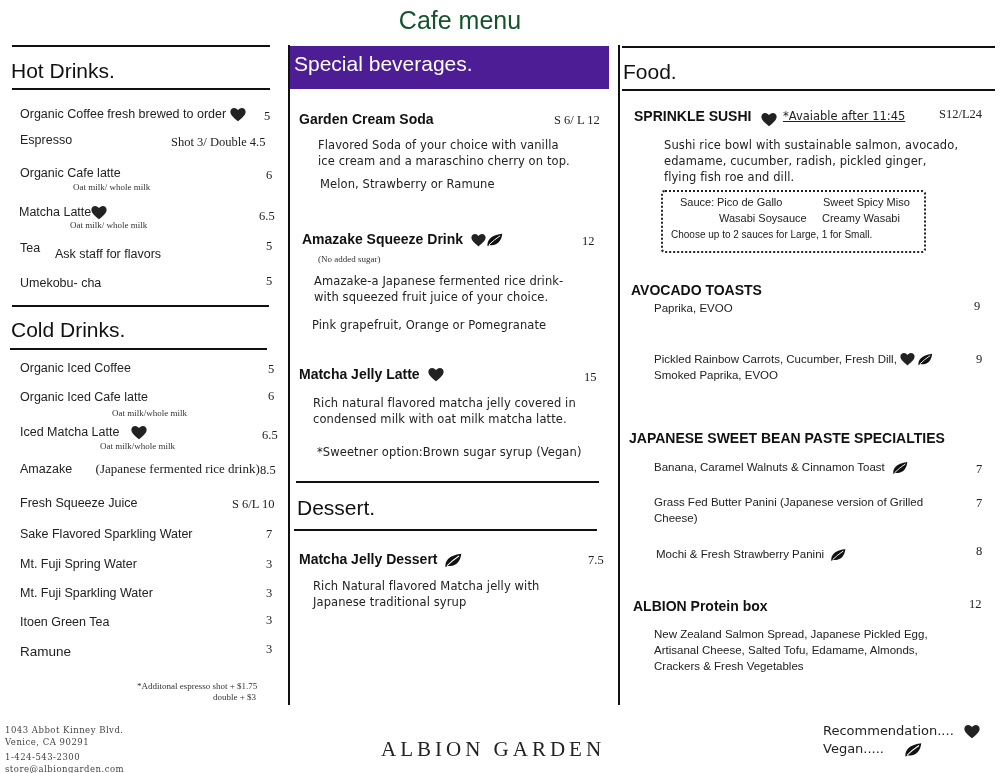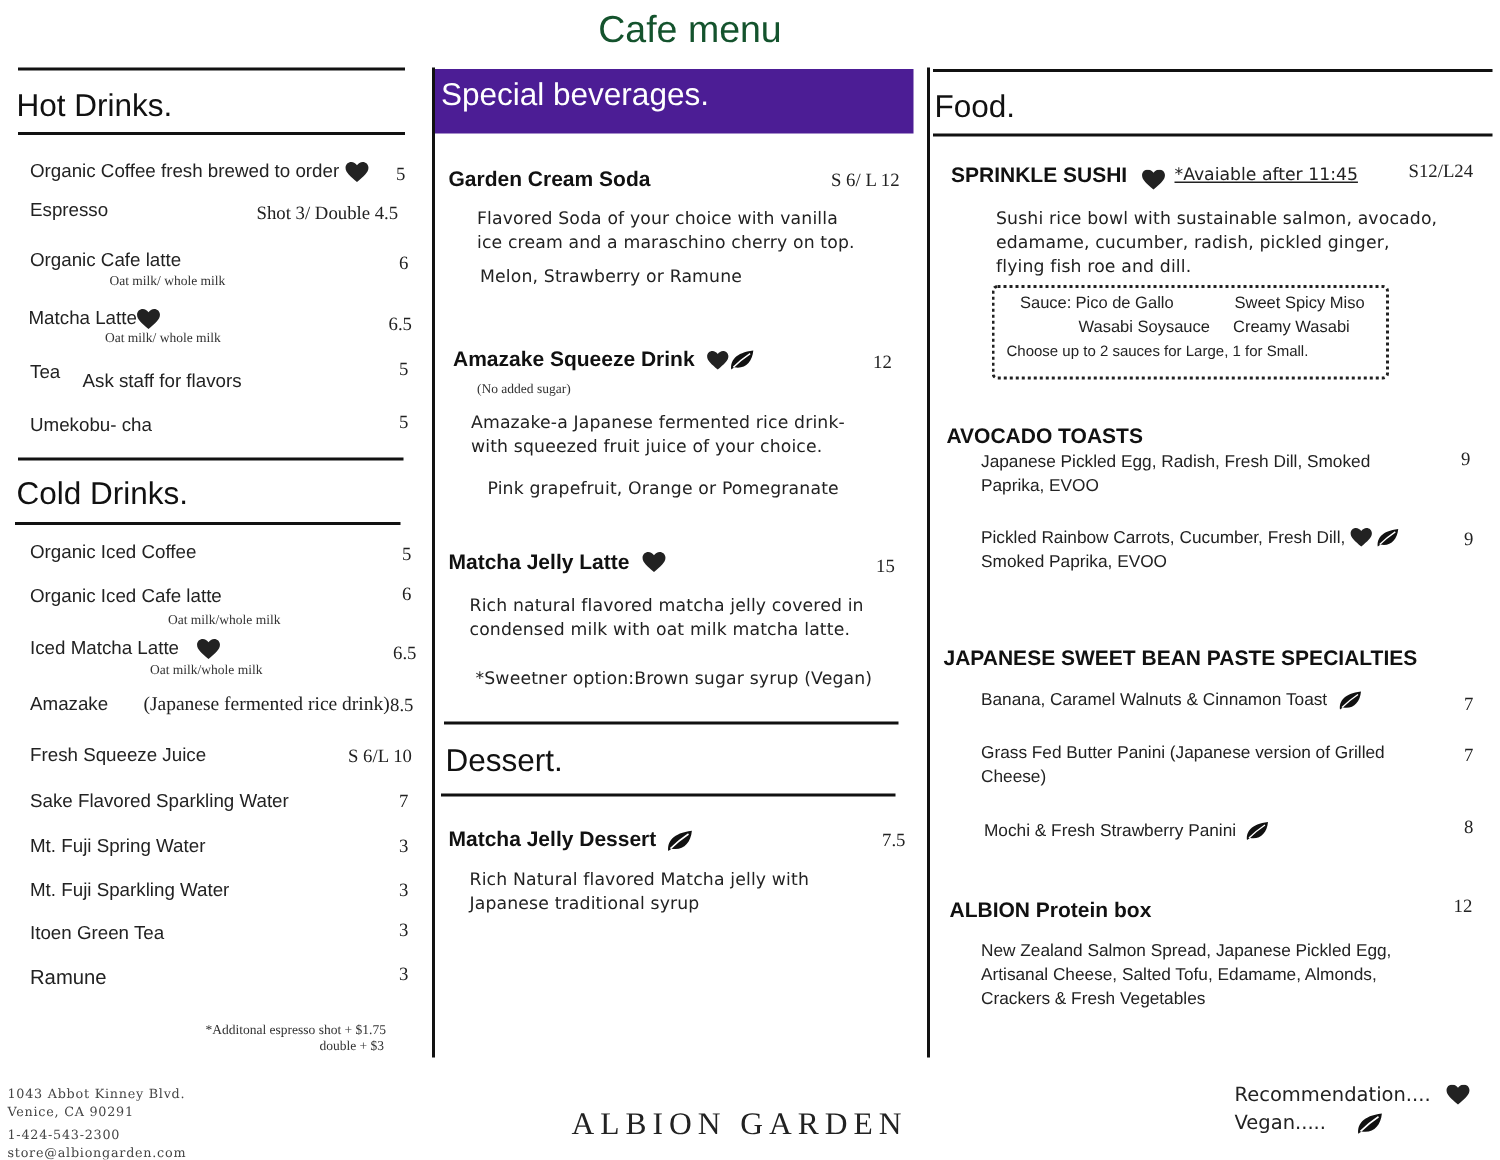"Japanese Pickled Egg, Radish, Fresh" div { html: <div>Japanese Pickled Egg, Radish, Fresh Dill, Smoked</div> -> none }
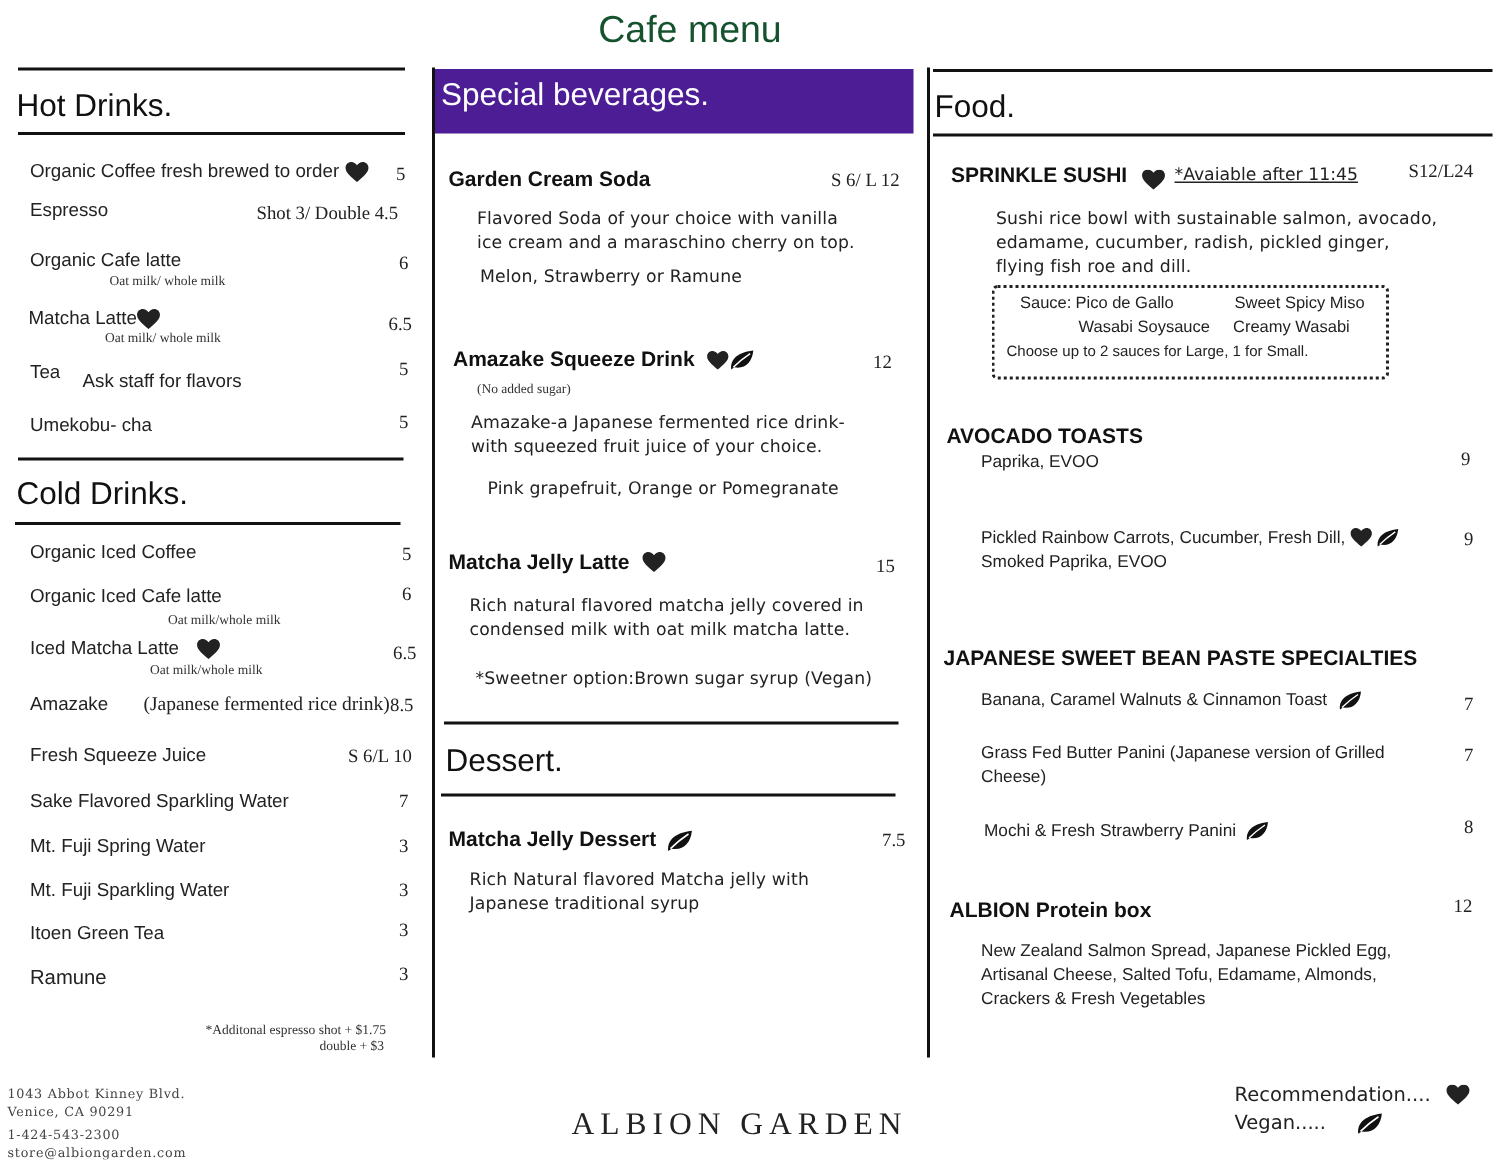"Pink grapefruit, Orange or Pomegranate" div.desc { left: 325px -> 312px }
